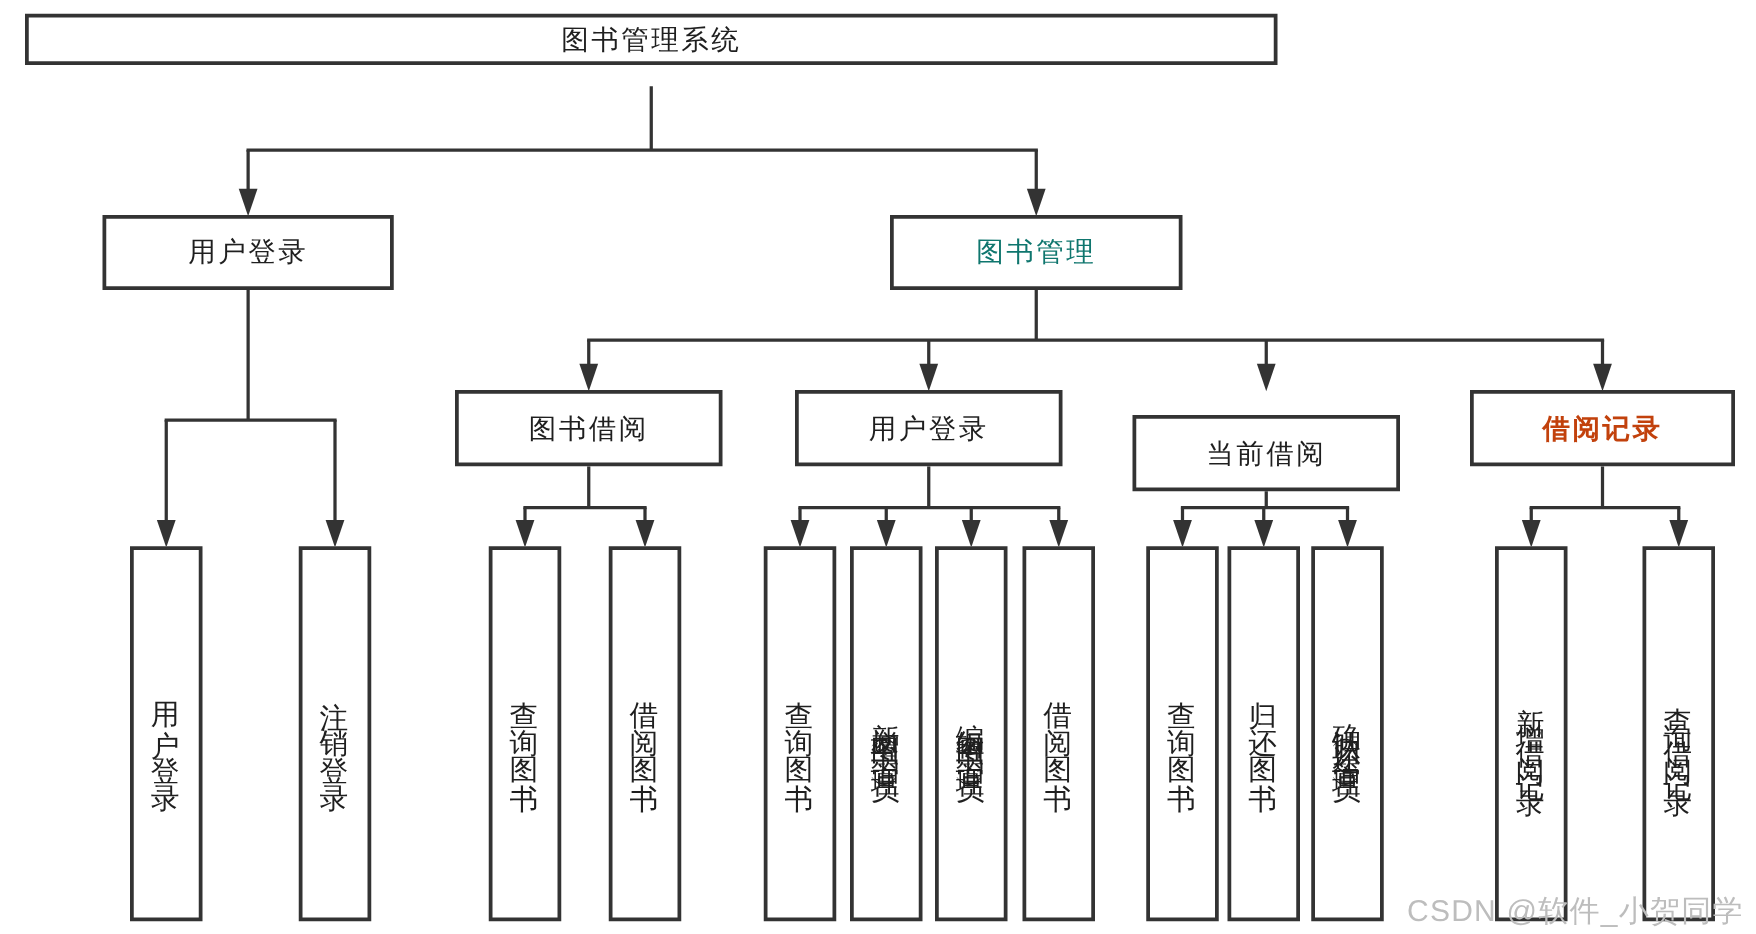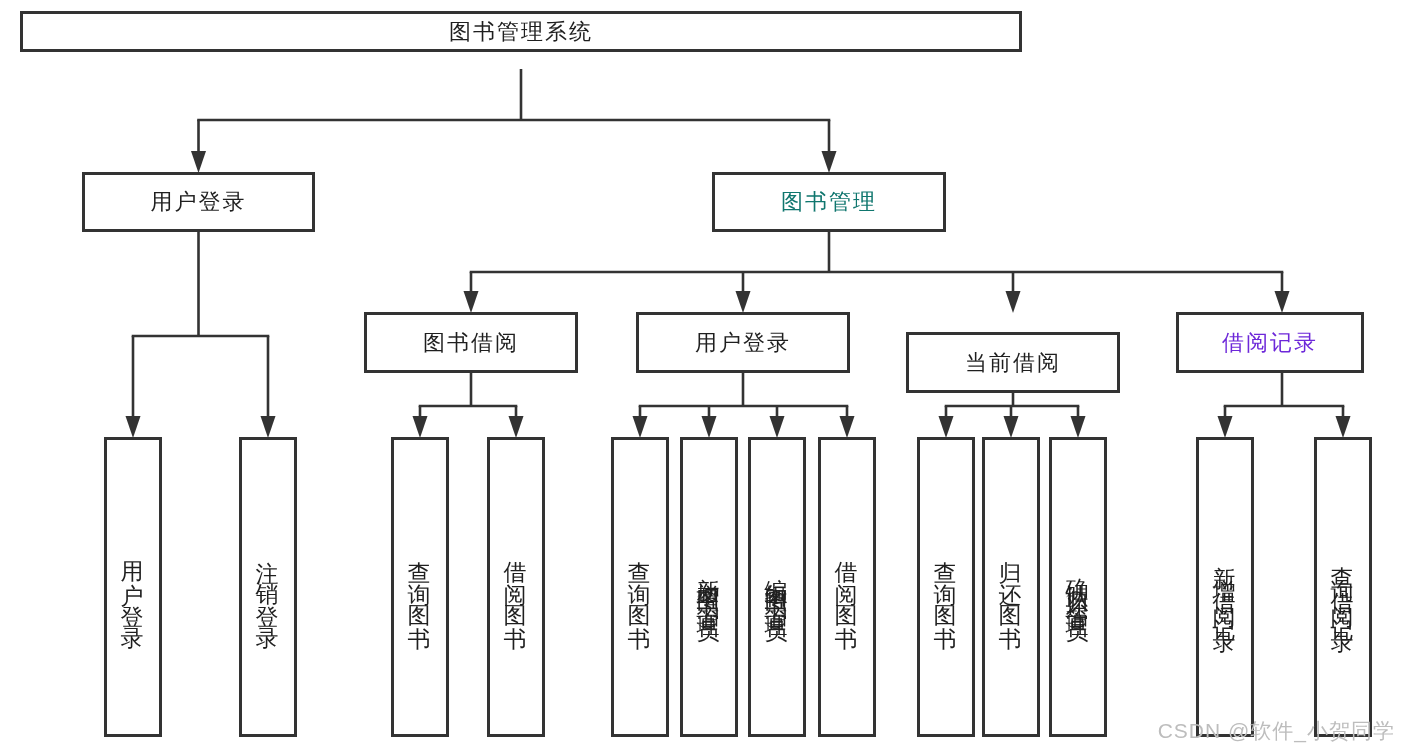"借阅记录" div.node { color: #6d28d9 -> #c2410c; font-weight: none -> bold; width: 188px -> 212px }
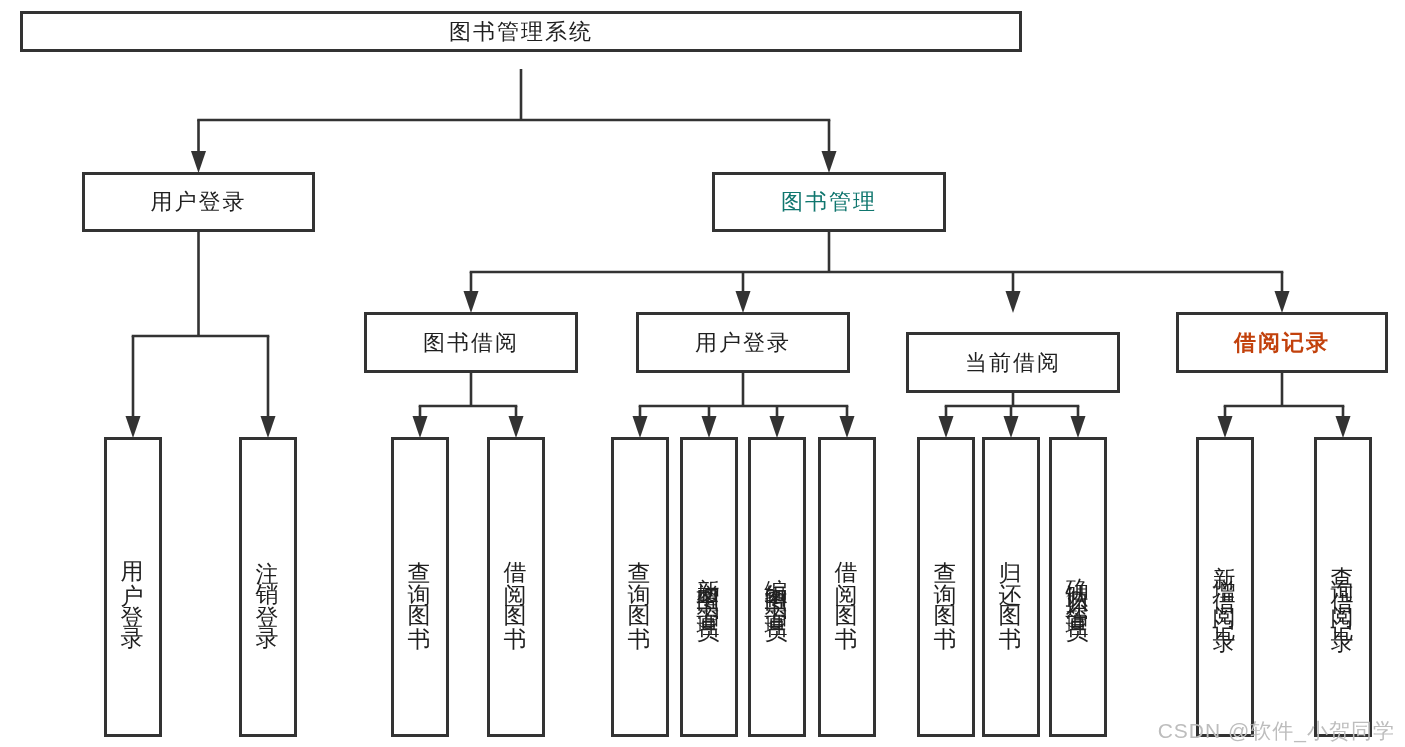"CSDN @软件_小贺同学" #watermark { font-size: 21px -> 24px }
